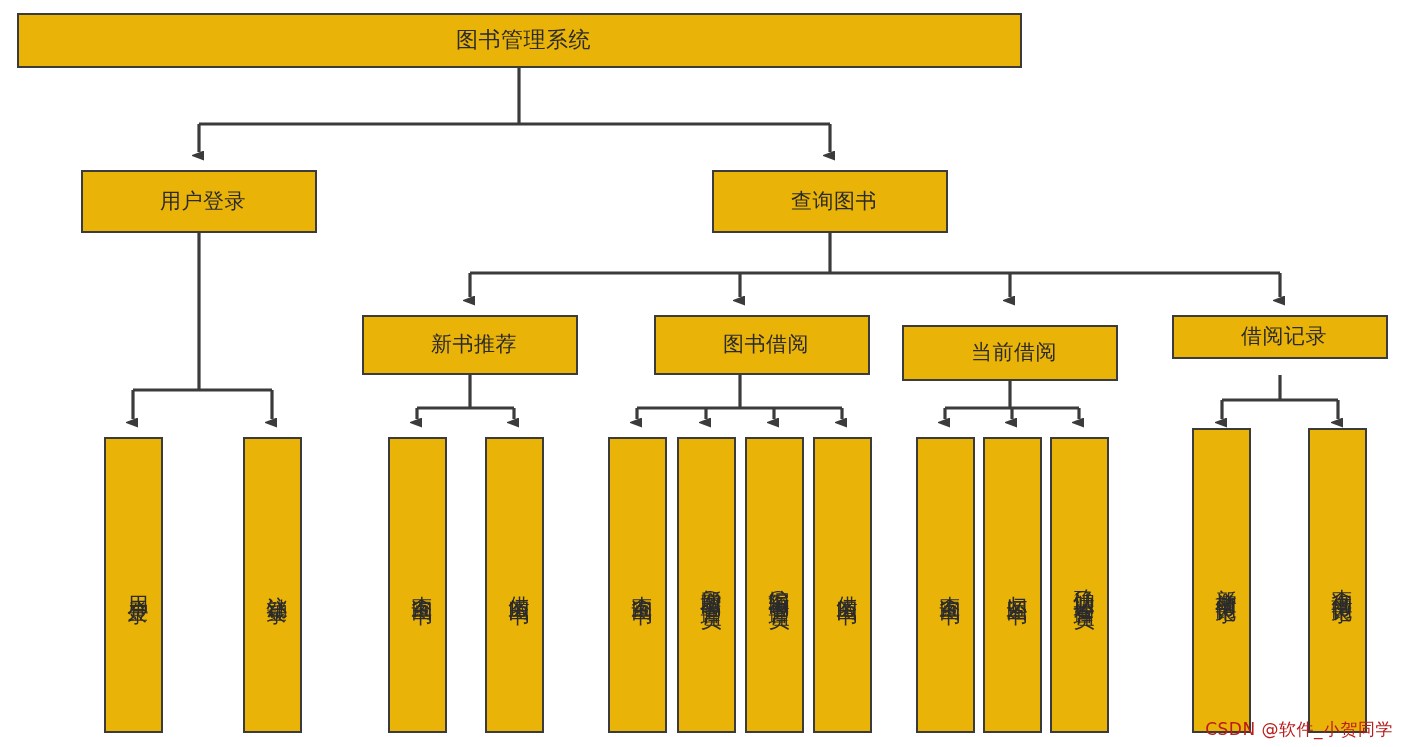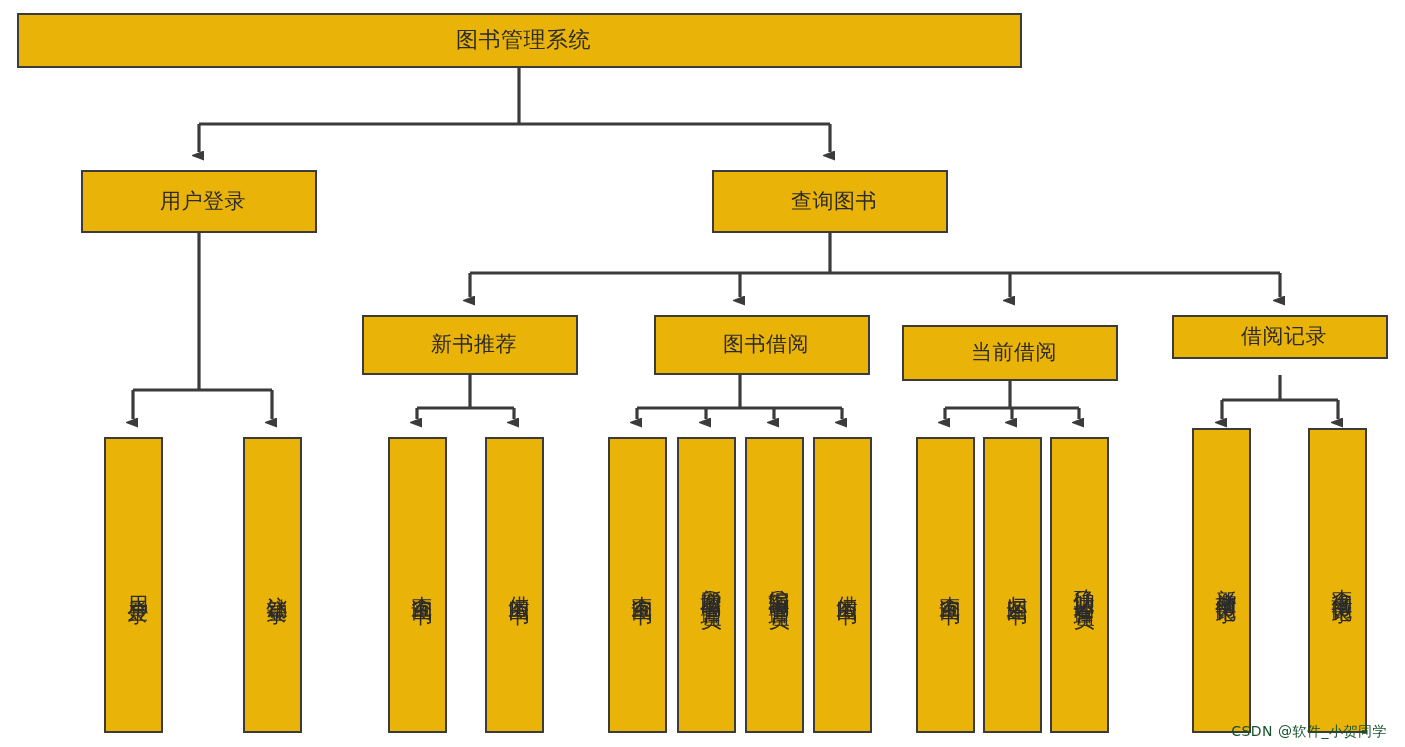"CSDN @软件_小贺同学" #watermark { color: #14532d -> #b91c1c; font-size: 14px -> 17px; right: 18px -> 12px }
